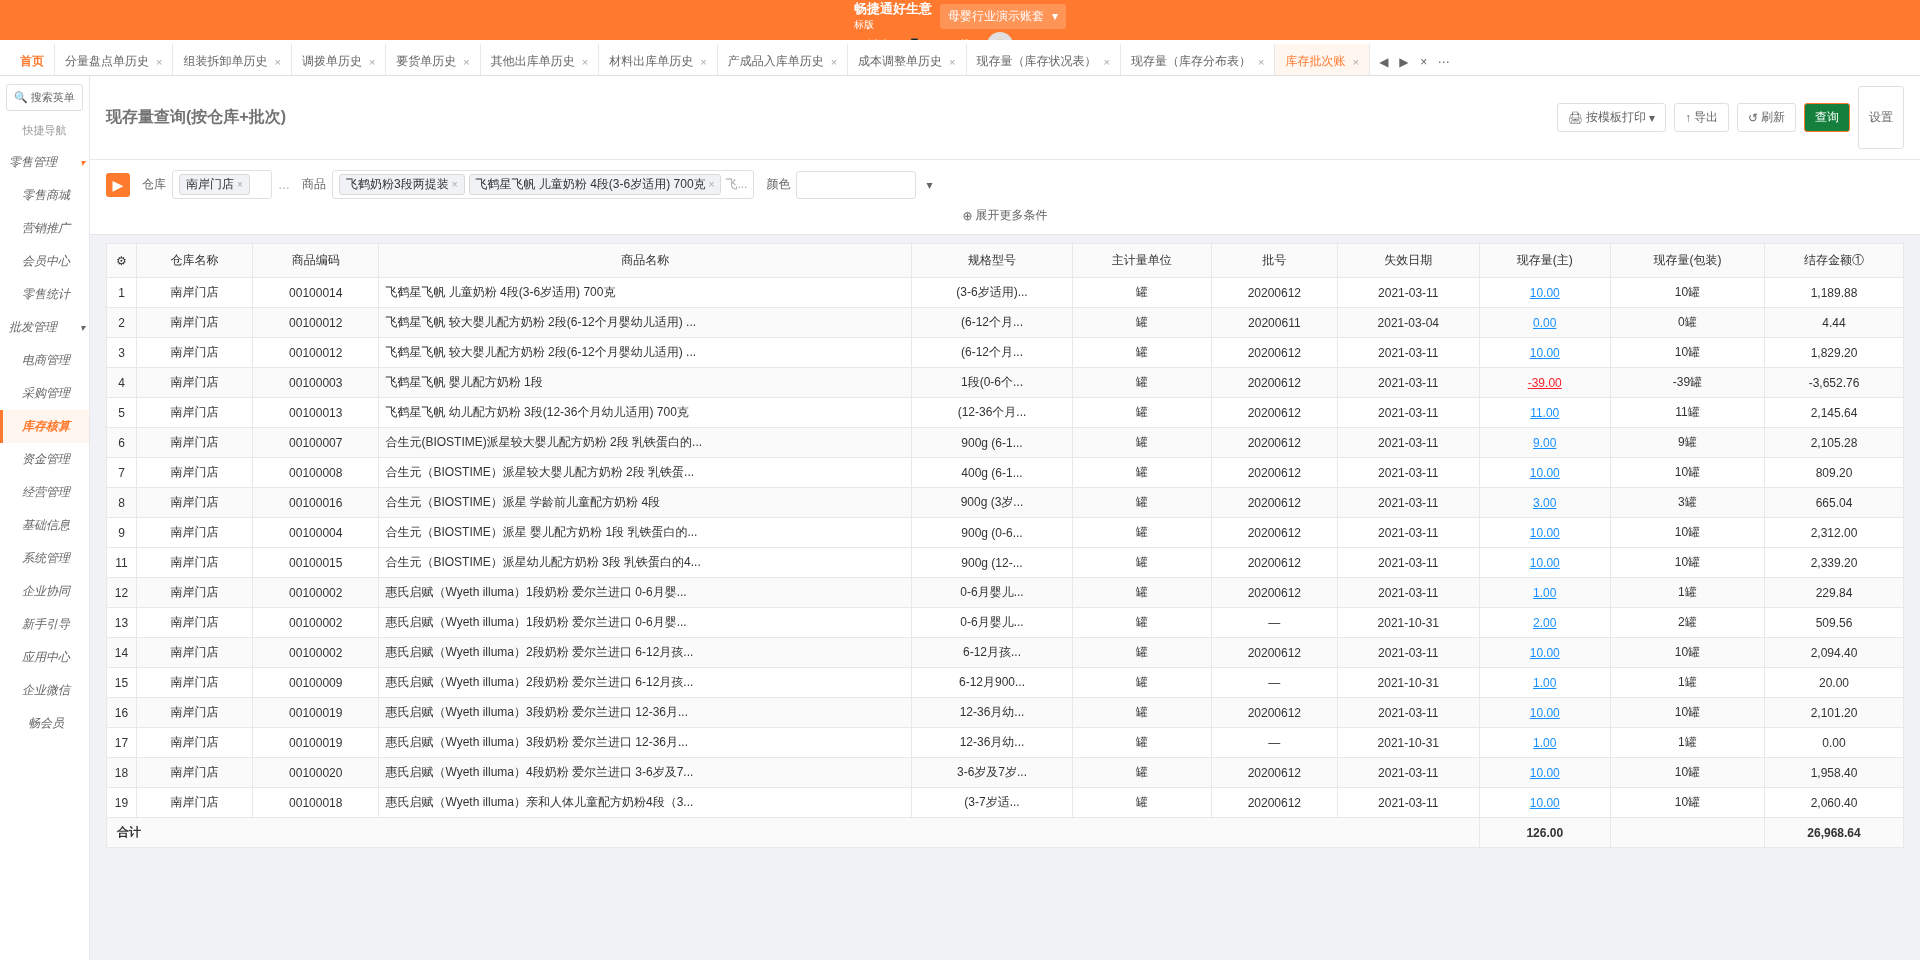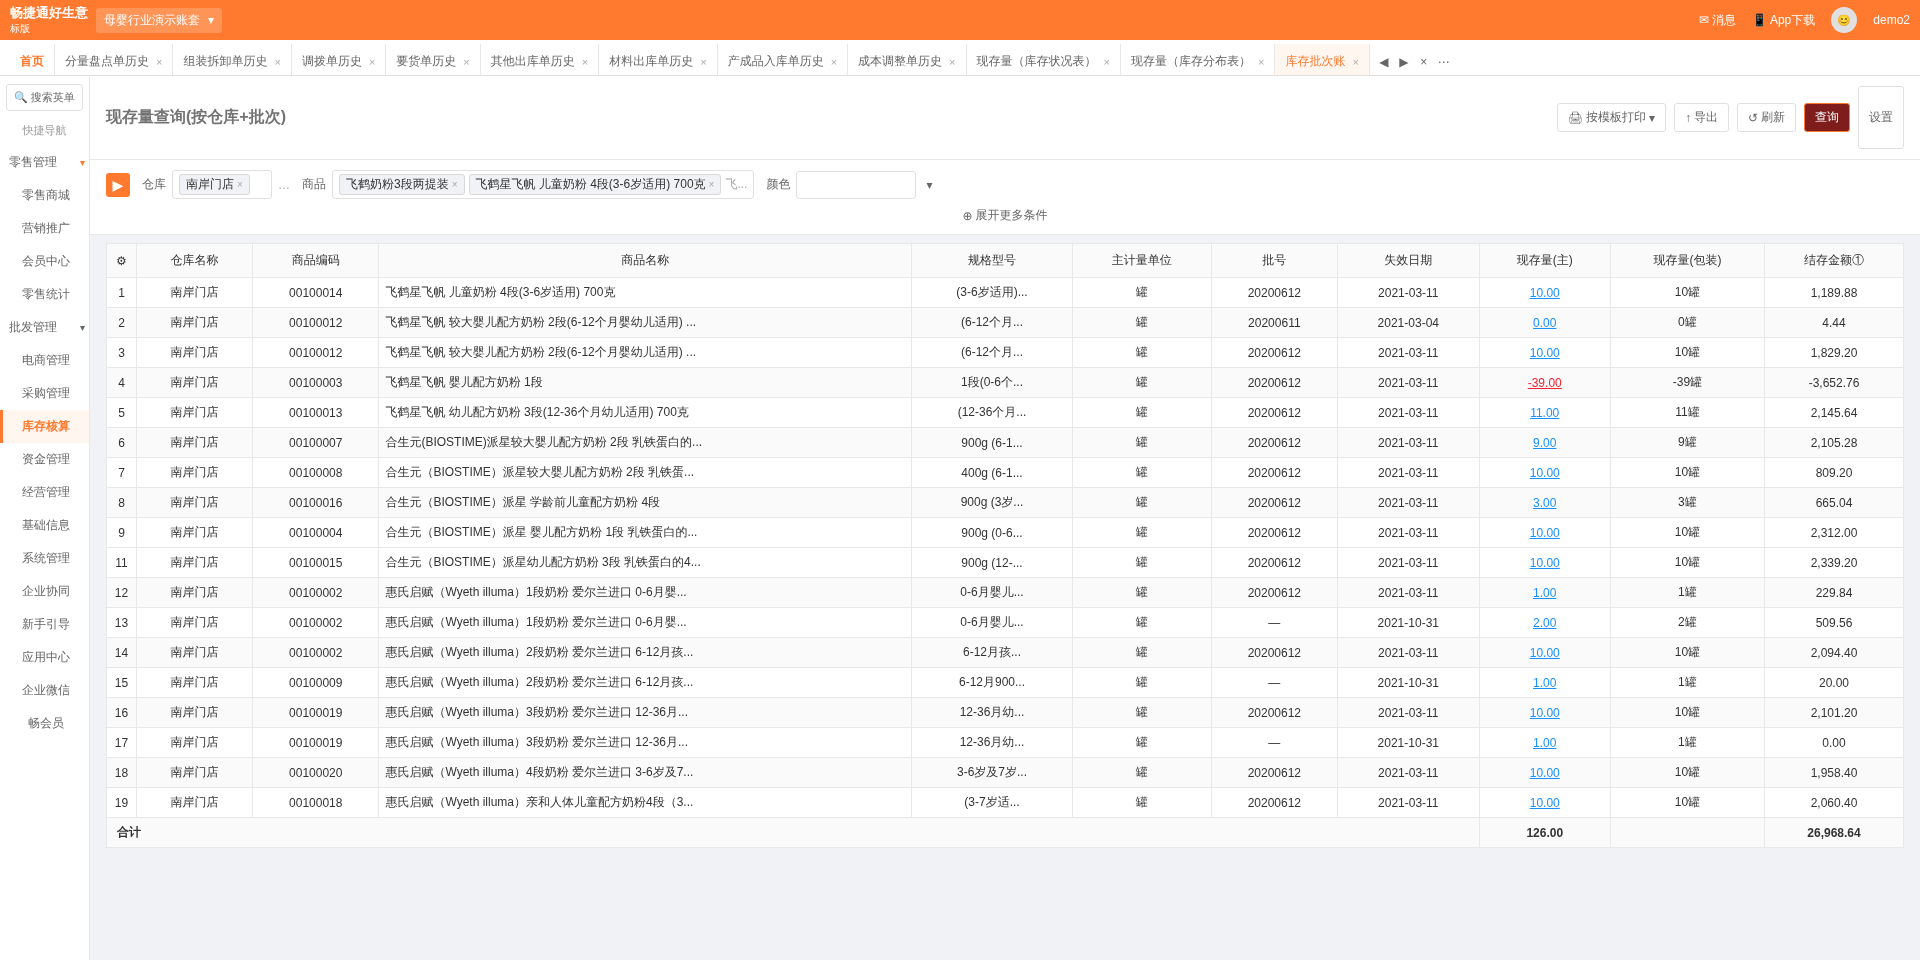"畅捷通好生意" .top-bar { flex-direction: none -> column }
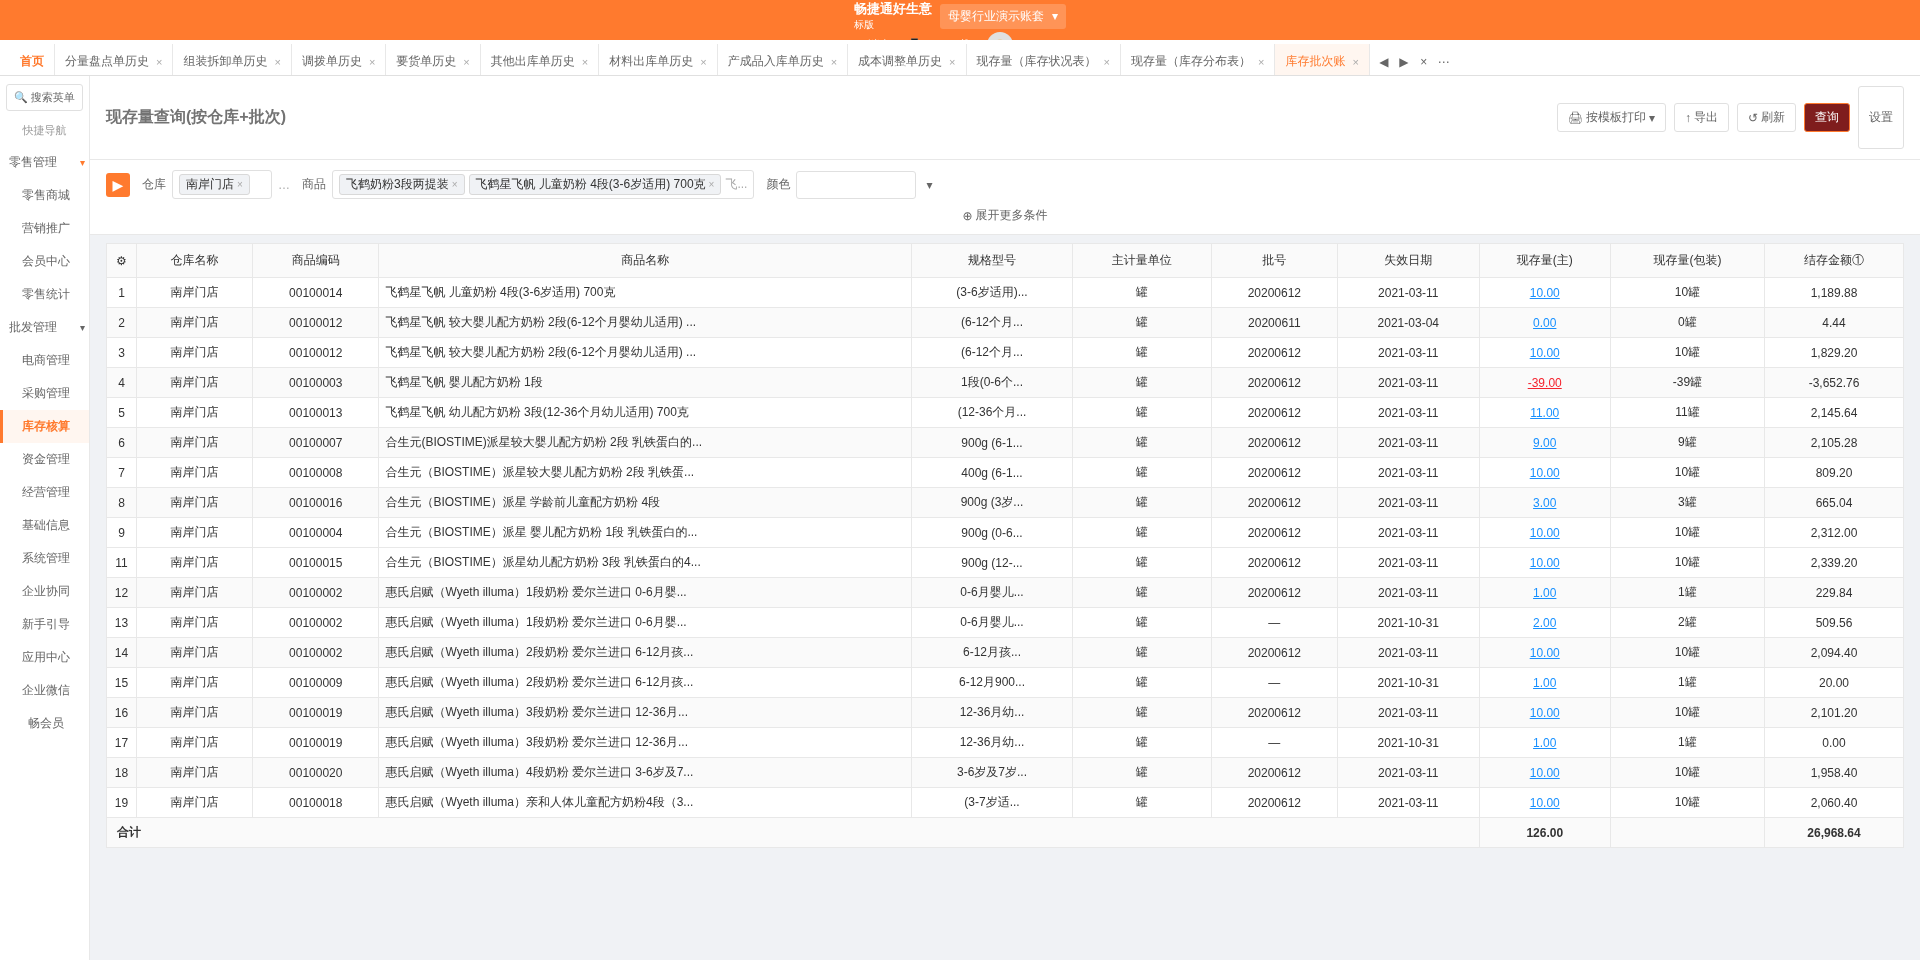"查询" .action-btn.primary { background: #7f1d1d -> #15803d }
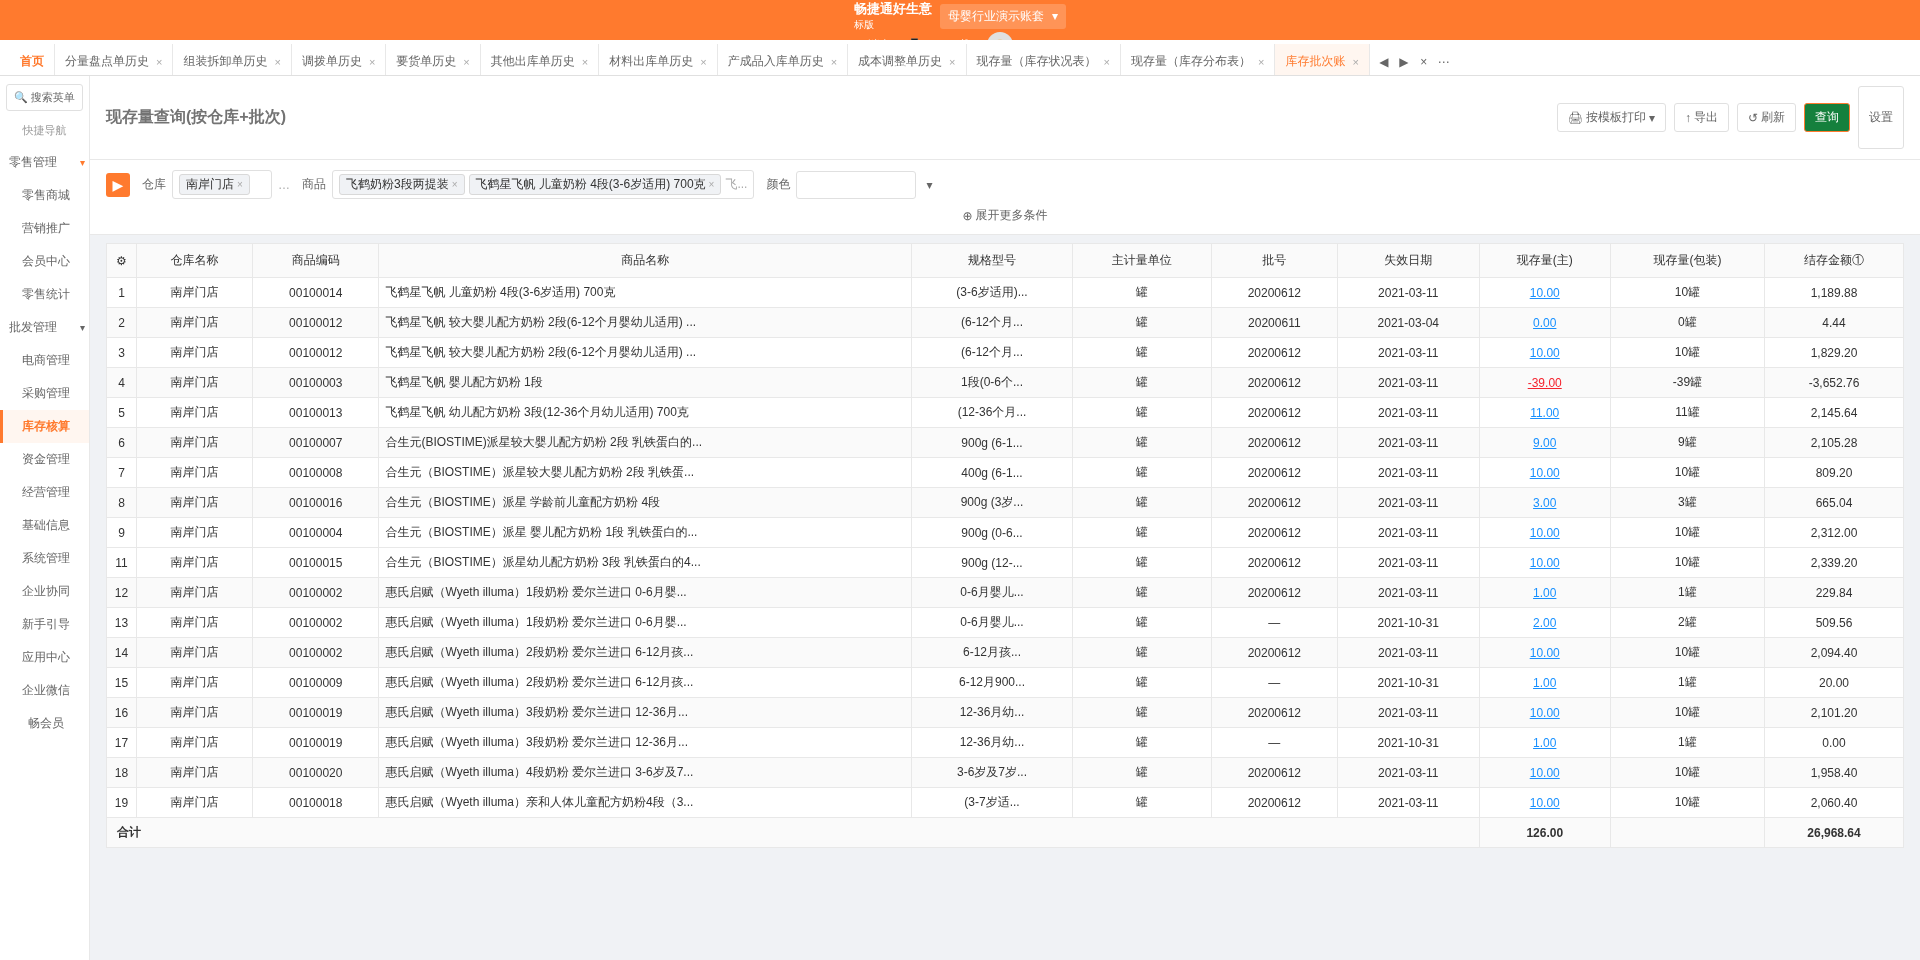"零售管理" .sidebar-nav { font-style: none -> italic }
